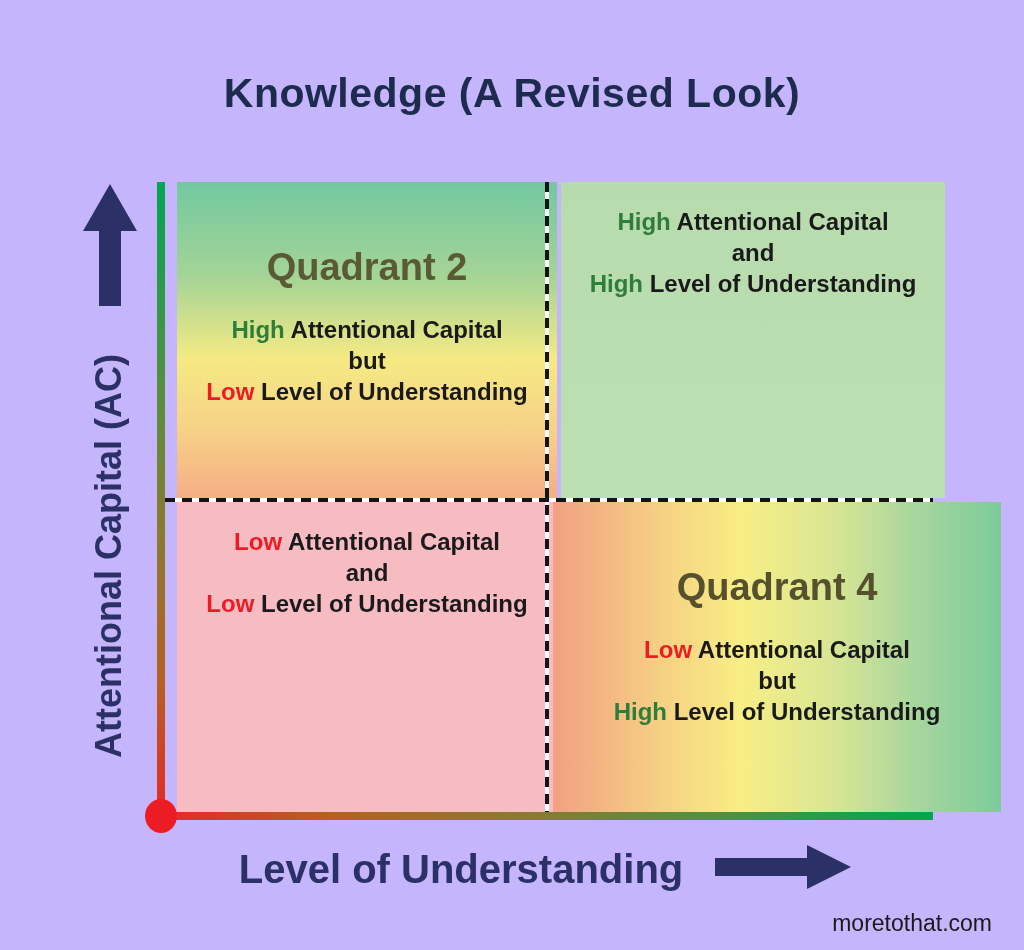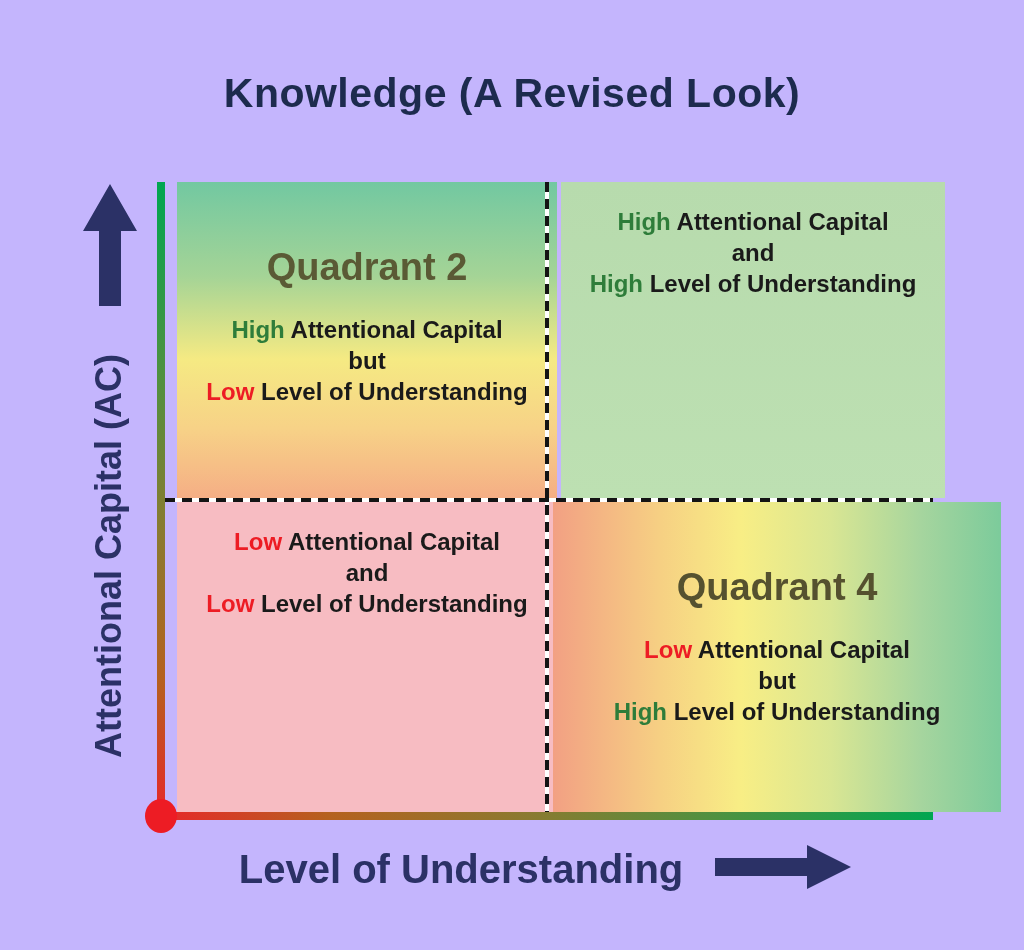"moretothat.com" div.watermark { html: none -> <div>moretothat.com</div> }
